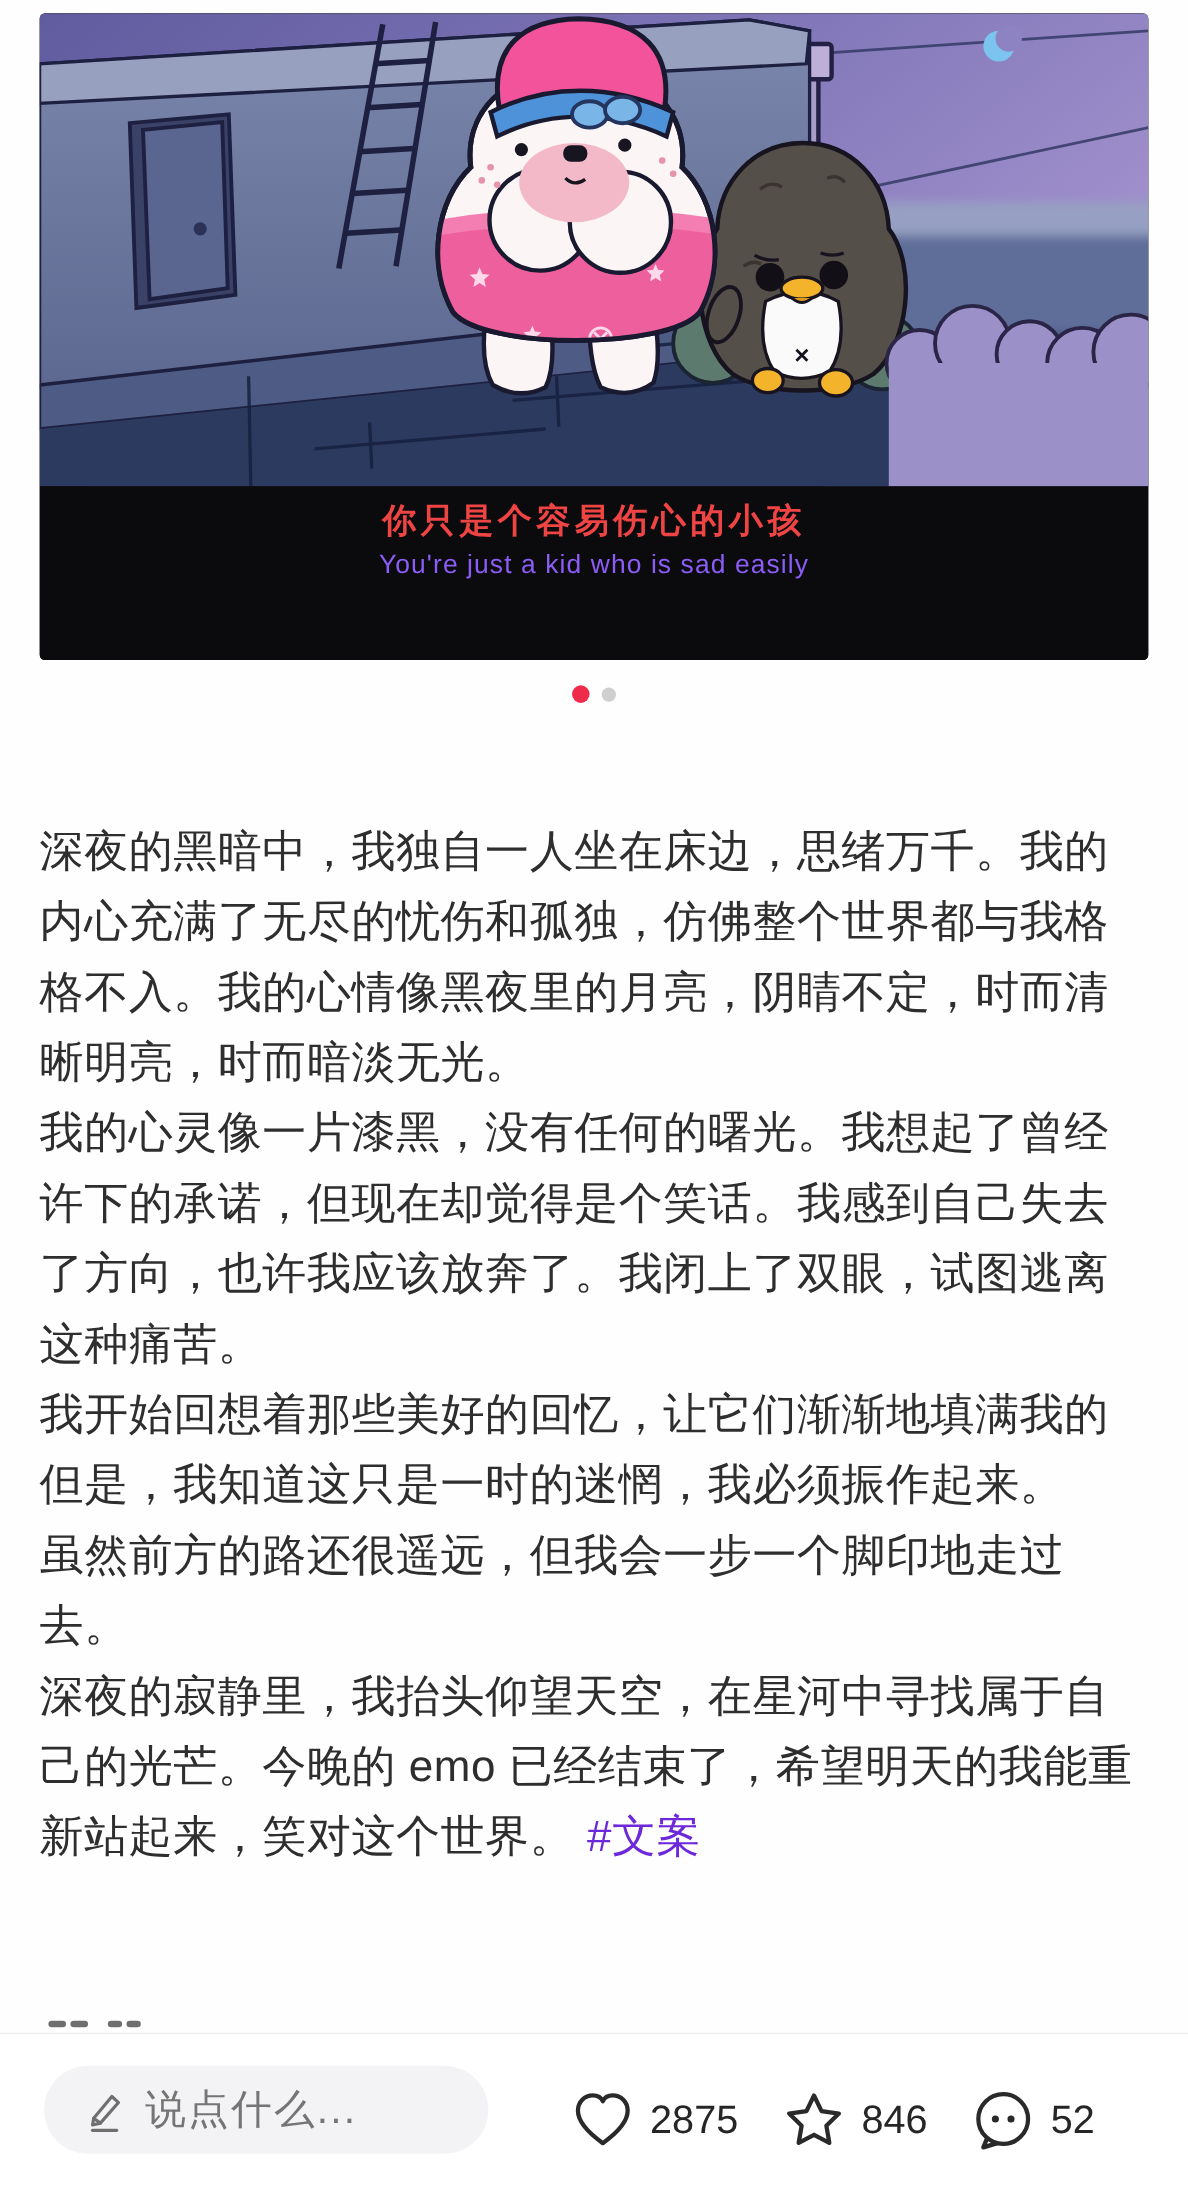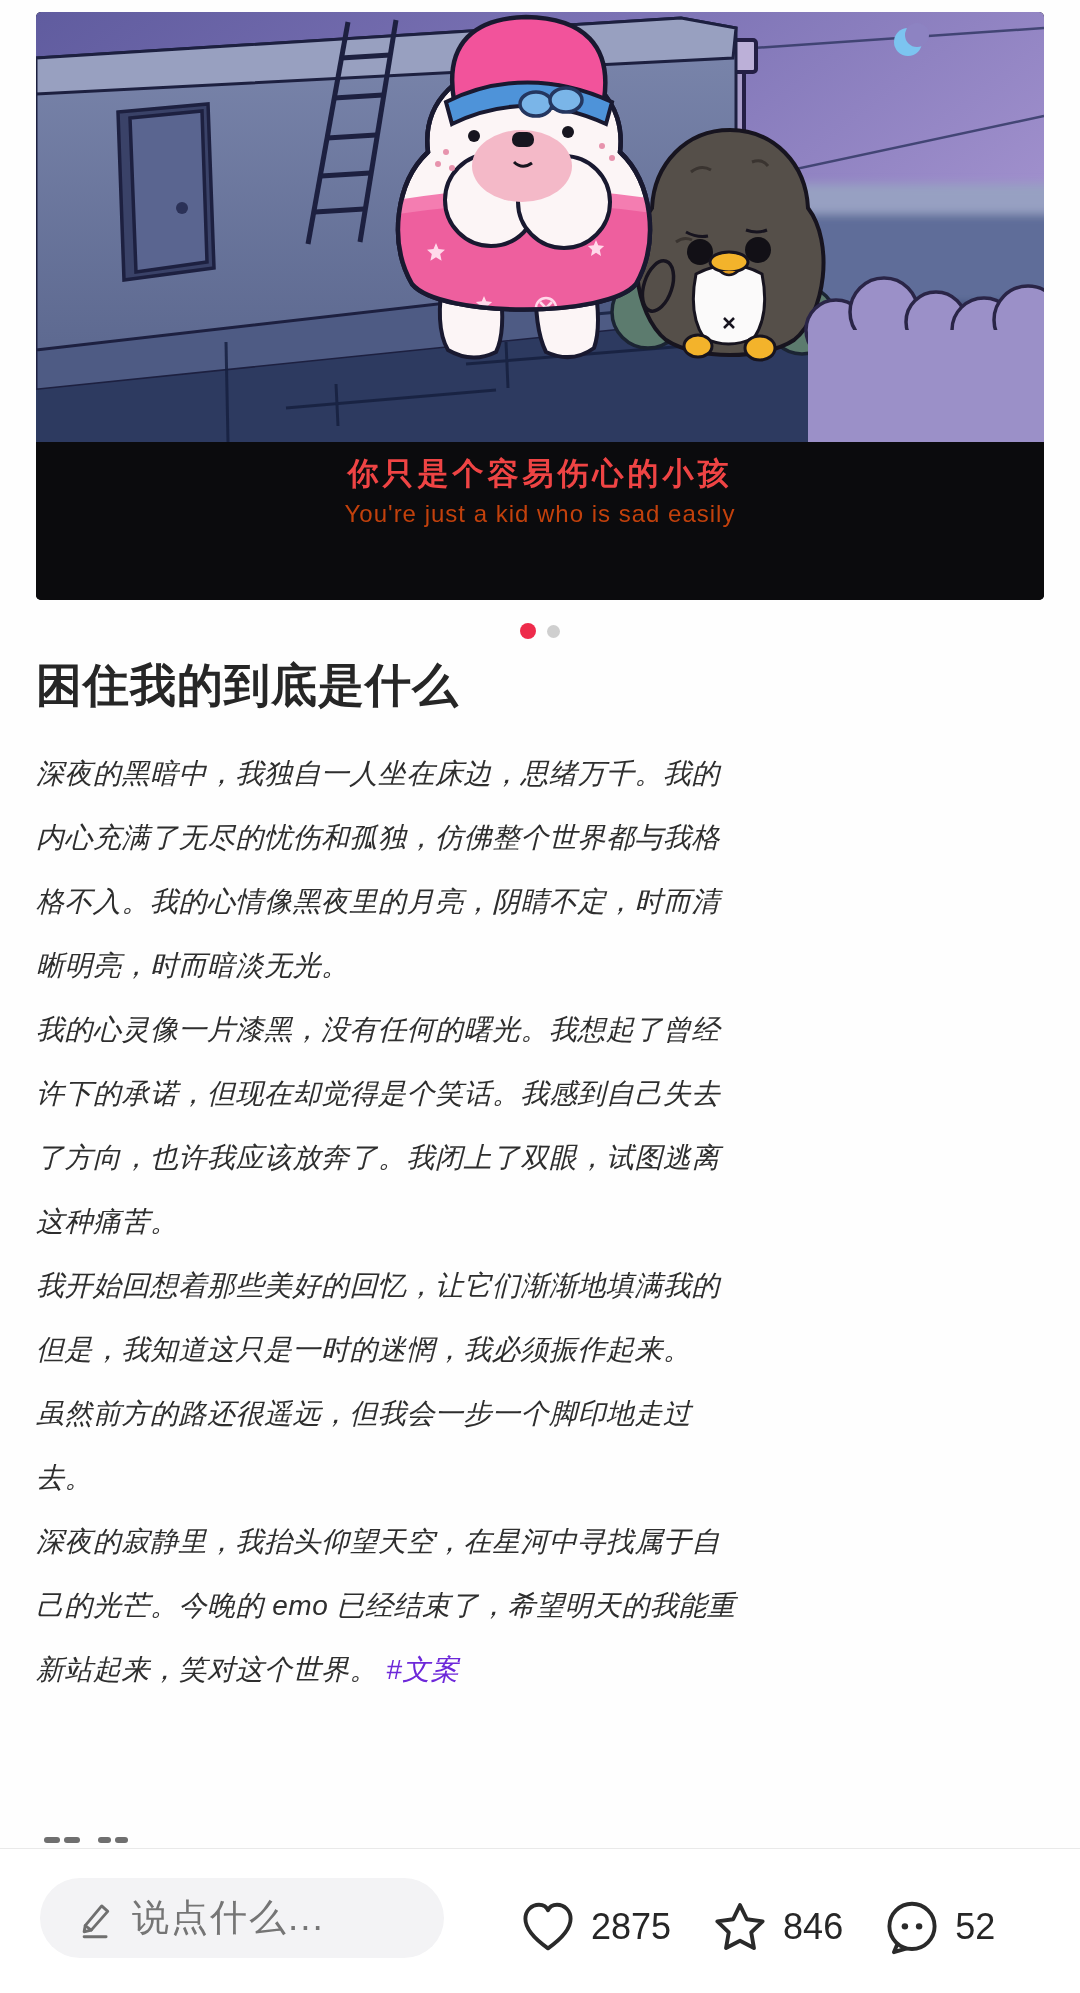"You're just a kid who" .caption-en { color: #c2410c -> #8b5cf6 }
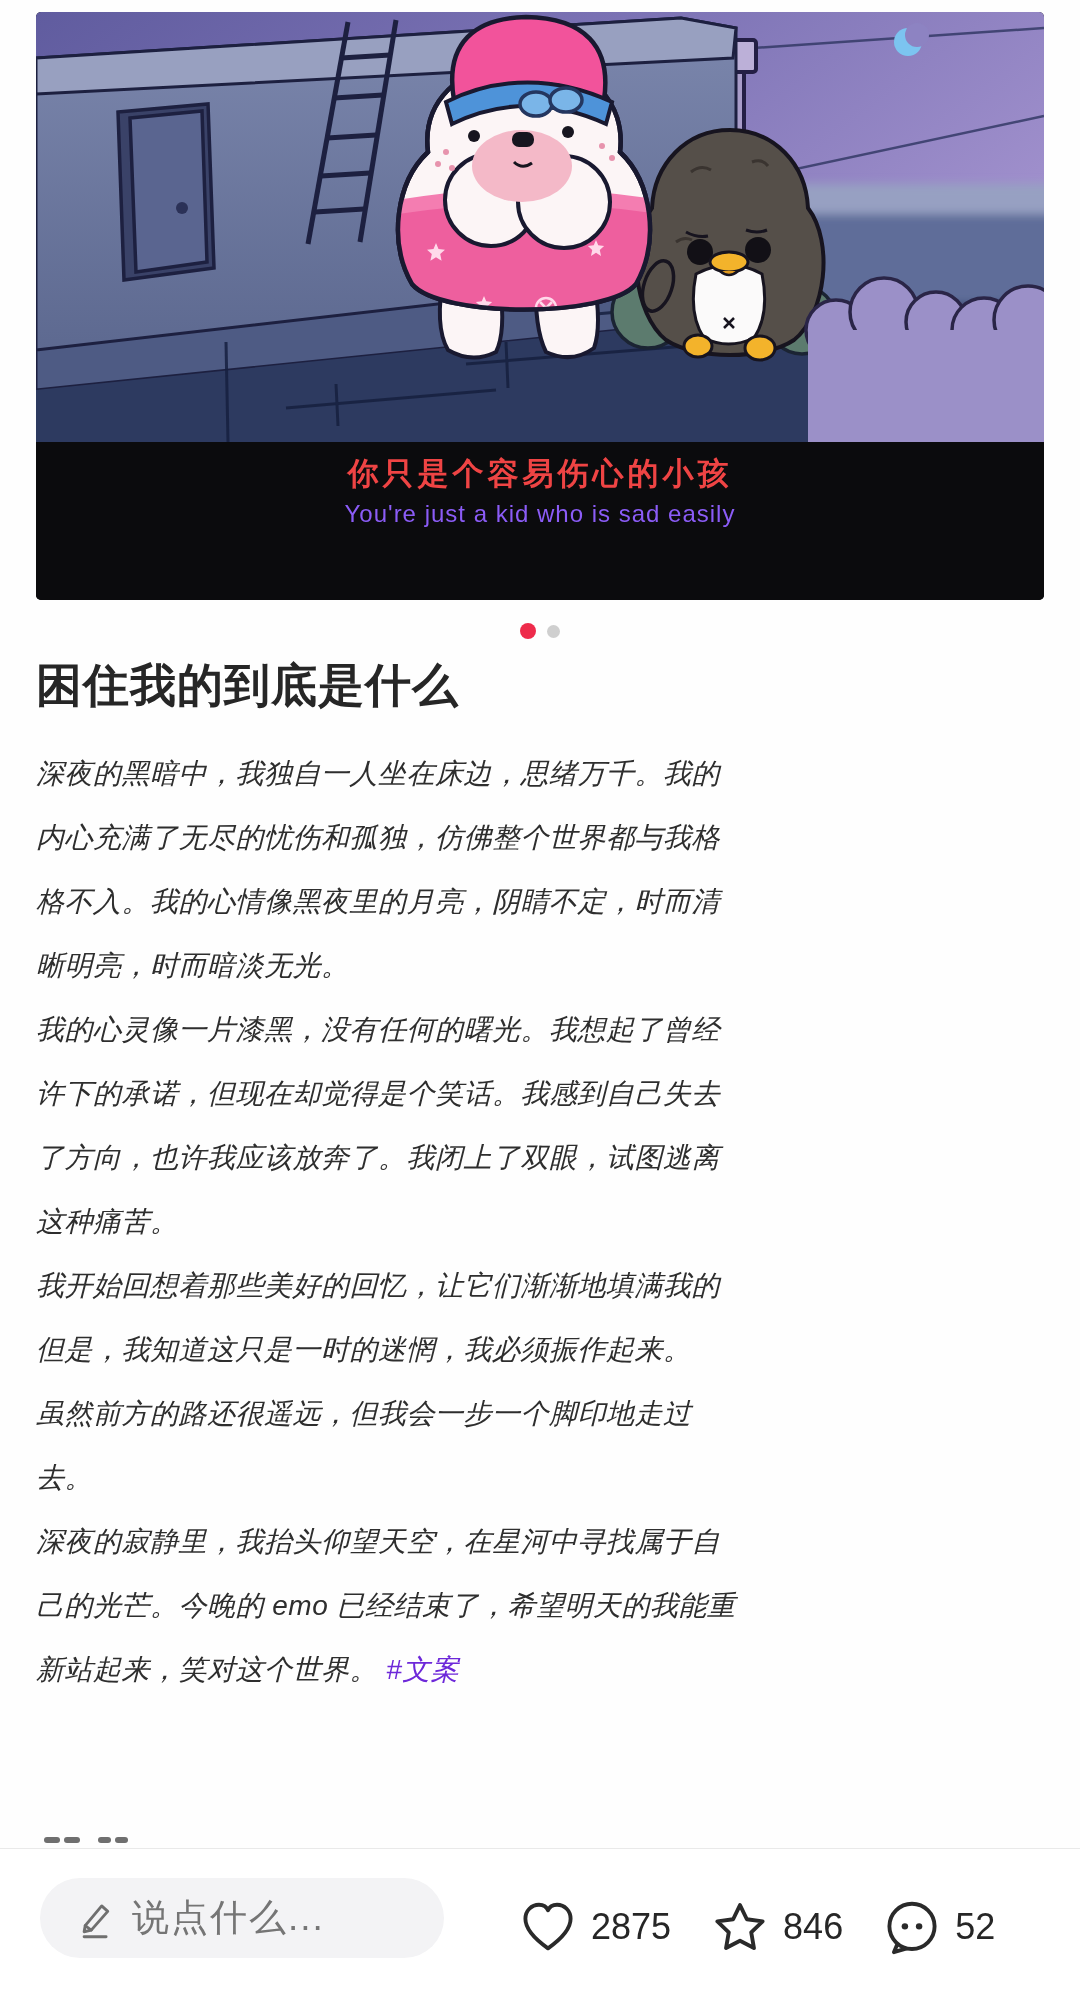"困住我的到底是什么" h1.title { html: <h1>困住我的到底是什么</h1> -> none }
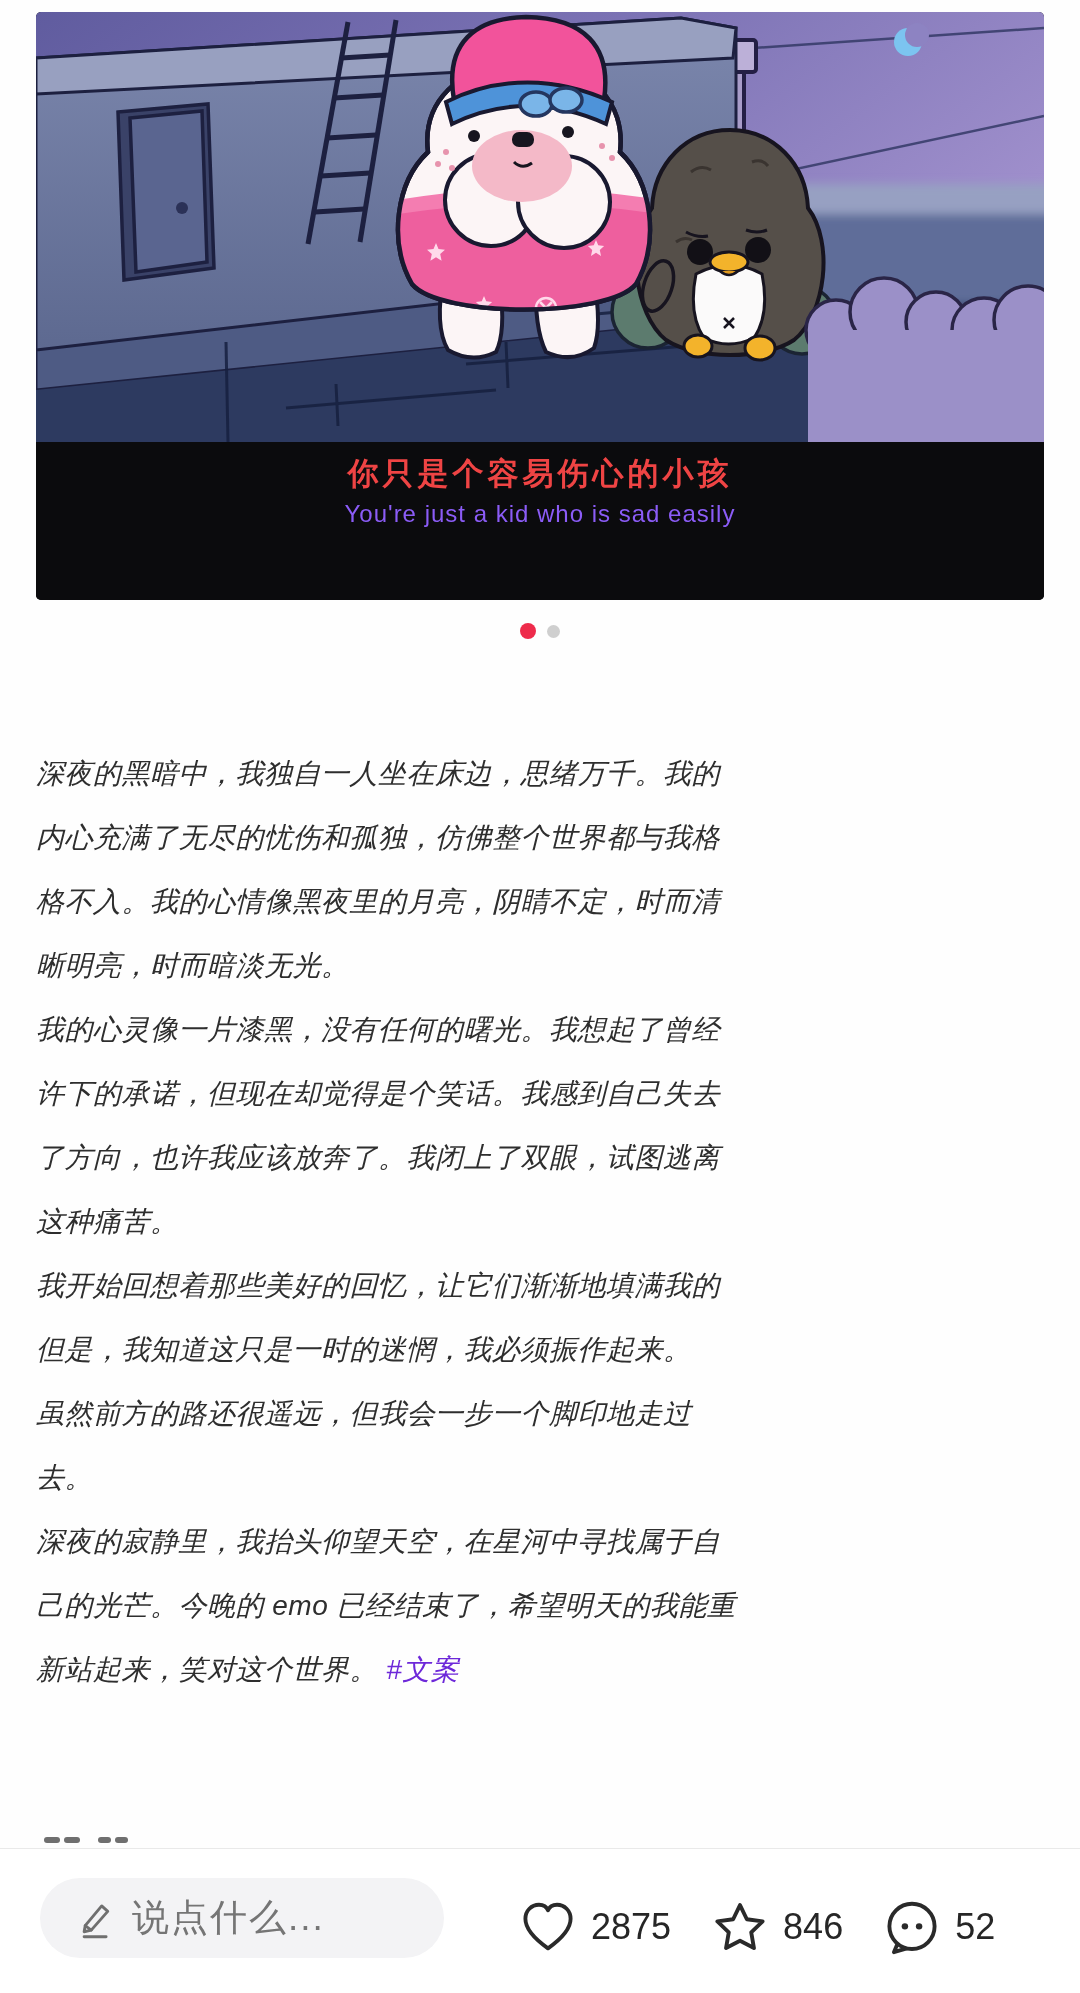"深夜的黑暗中，我独自一人坐在床边，思绪万千。我的" .body-text p { font-size: 28px -> 40px; font-style: italic -> none }
